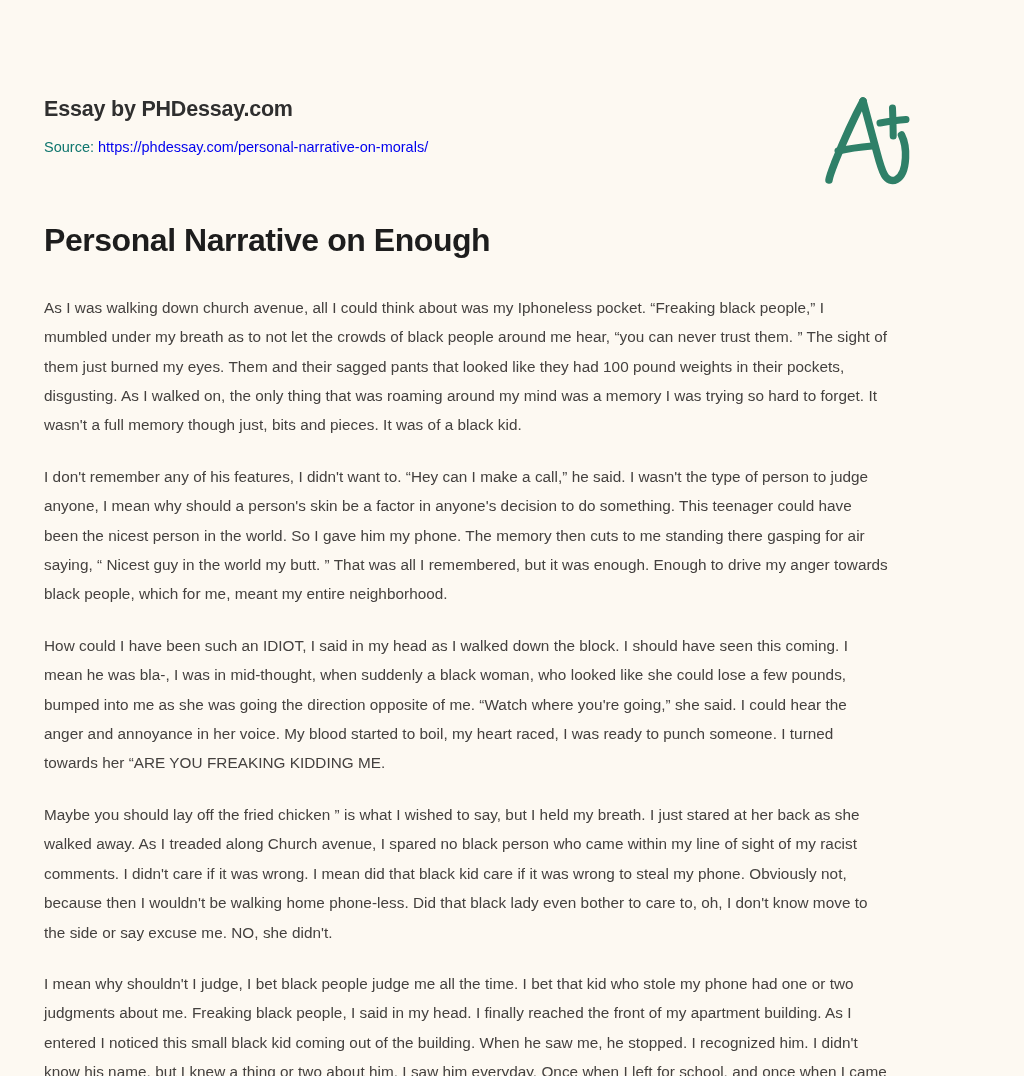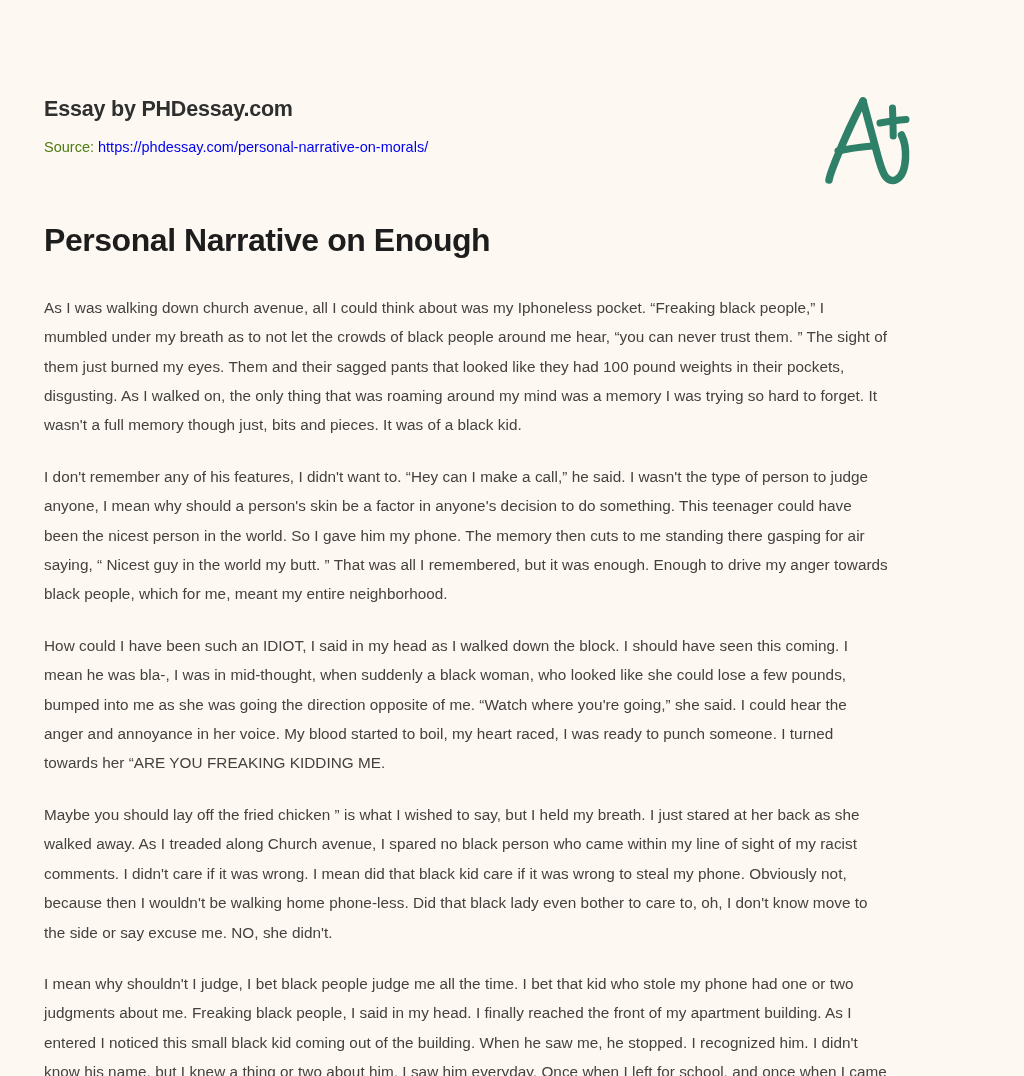"Source:" .source-label { color: #4d7c0f -> #0f766e }
